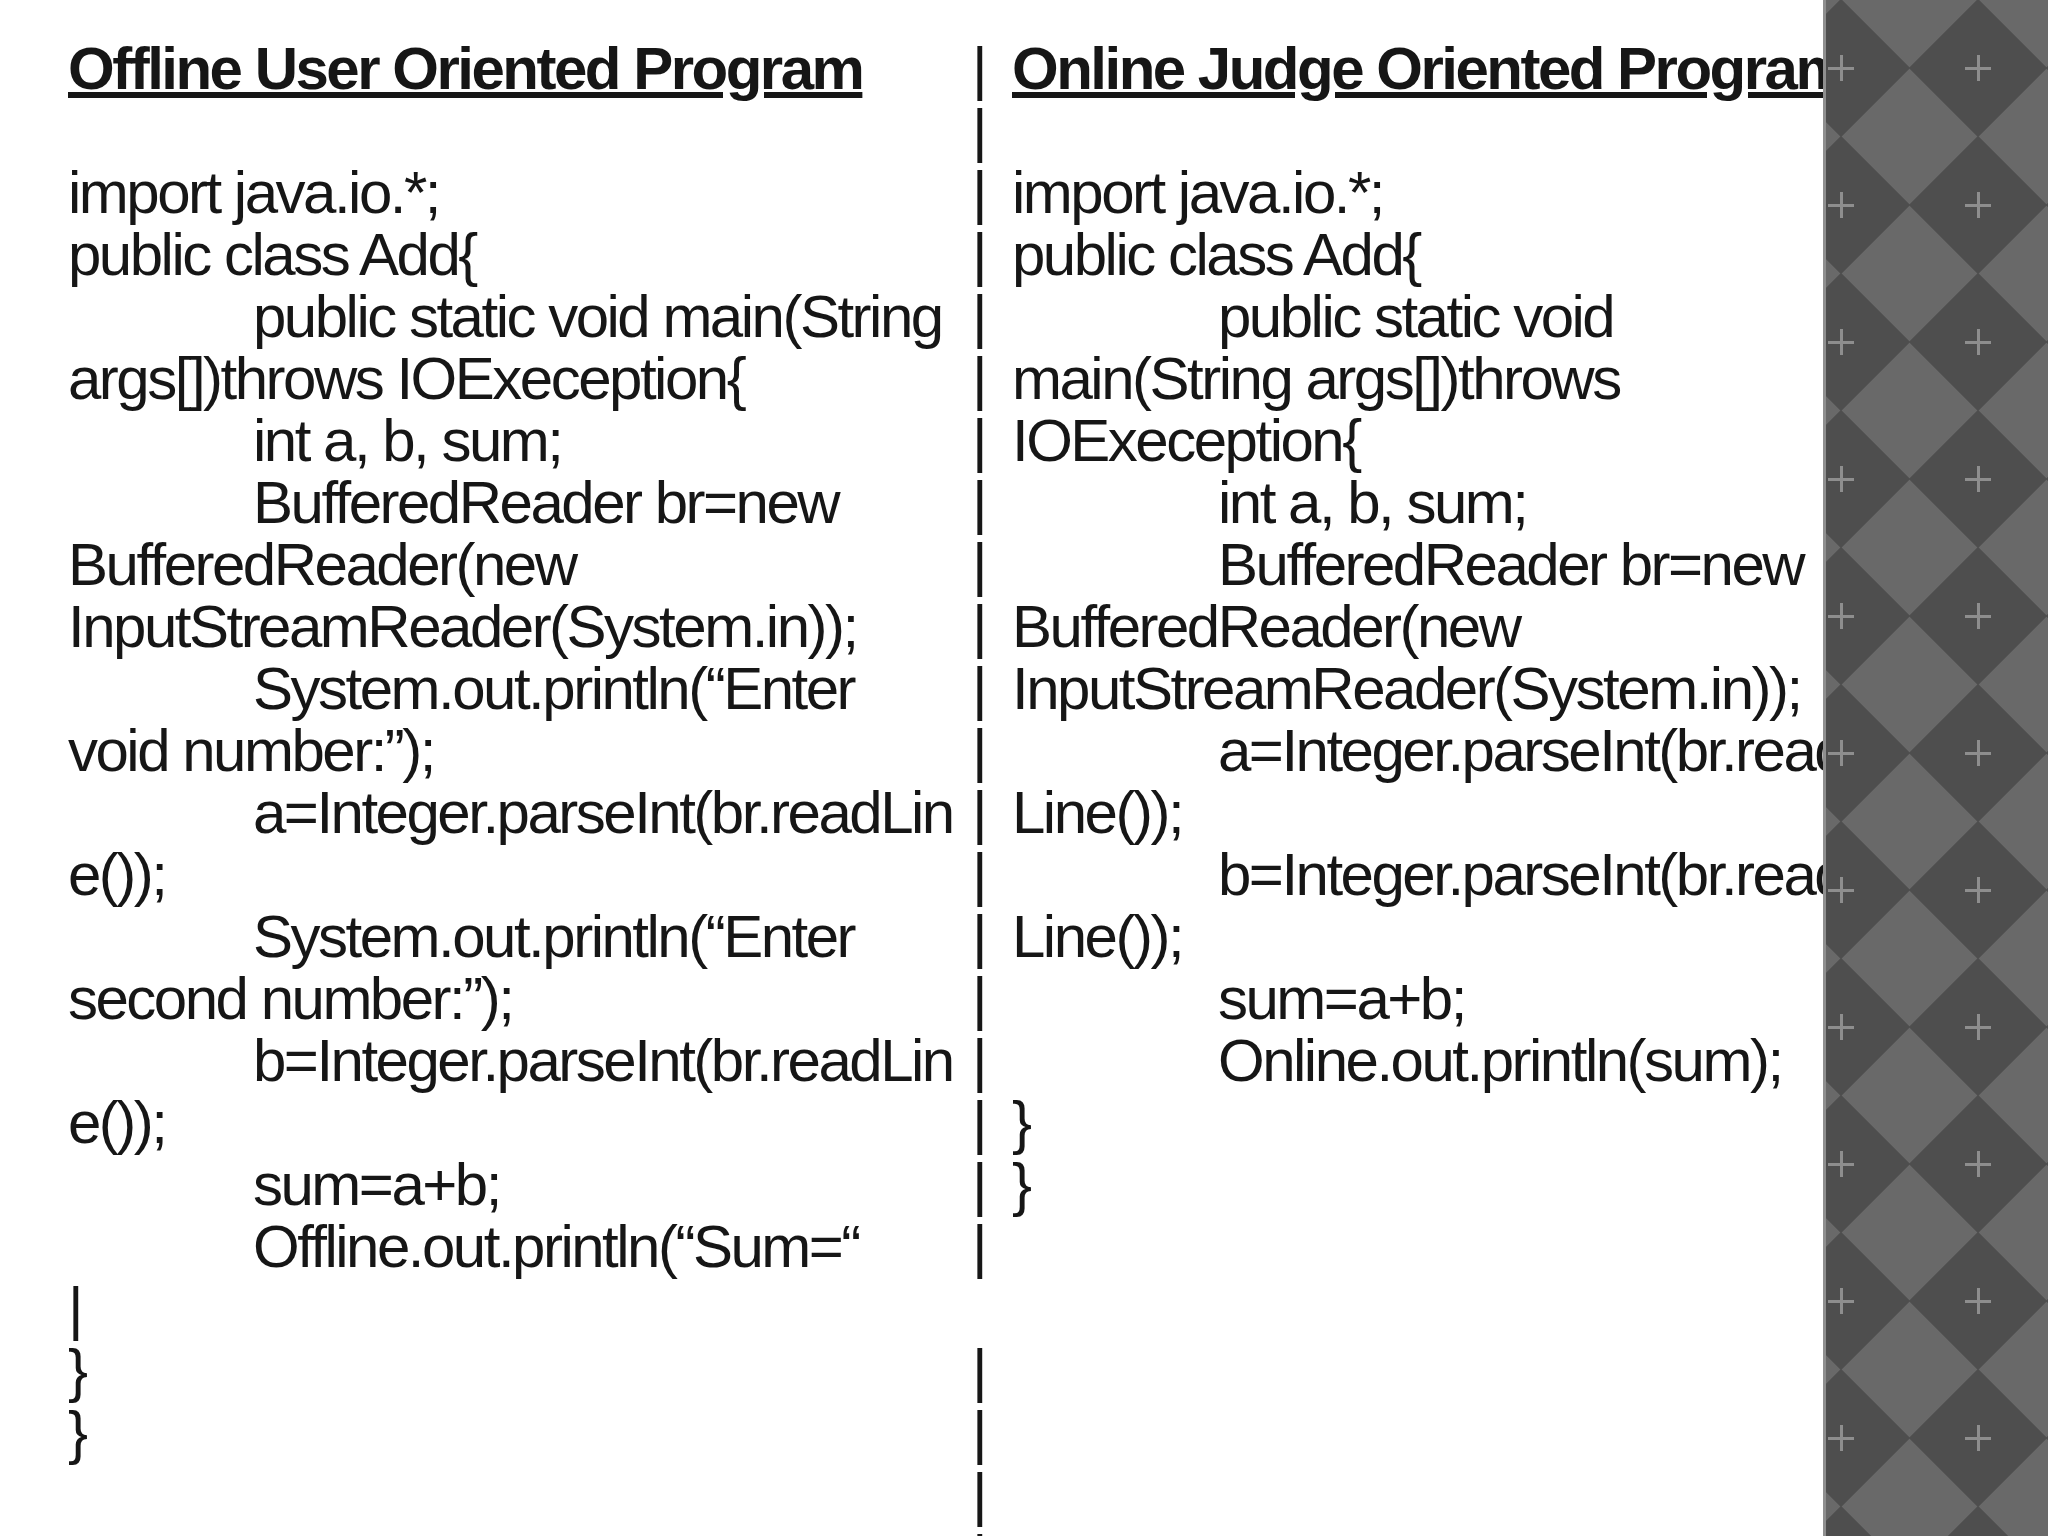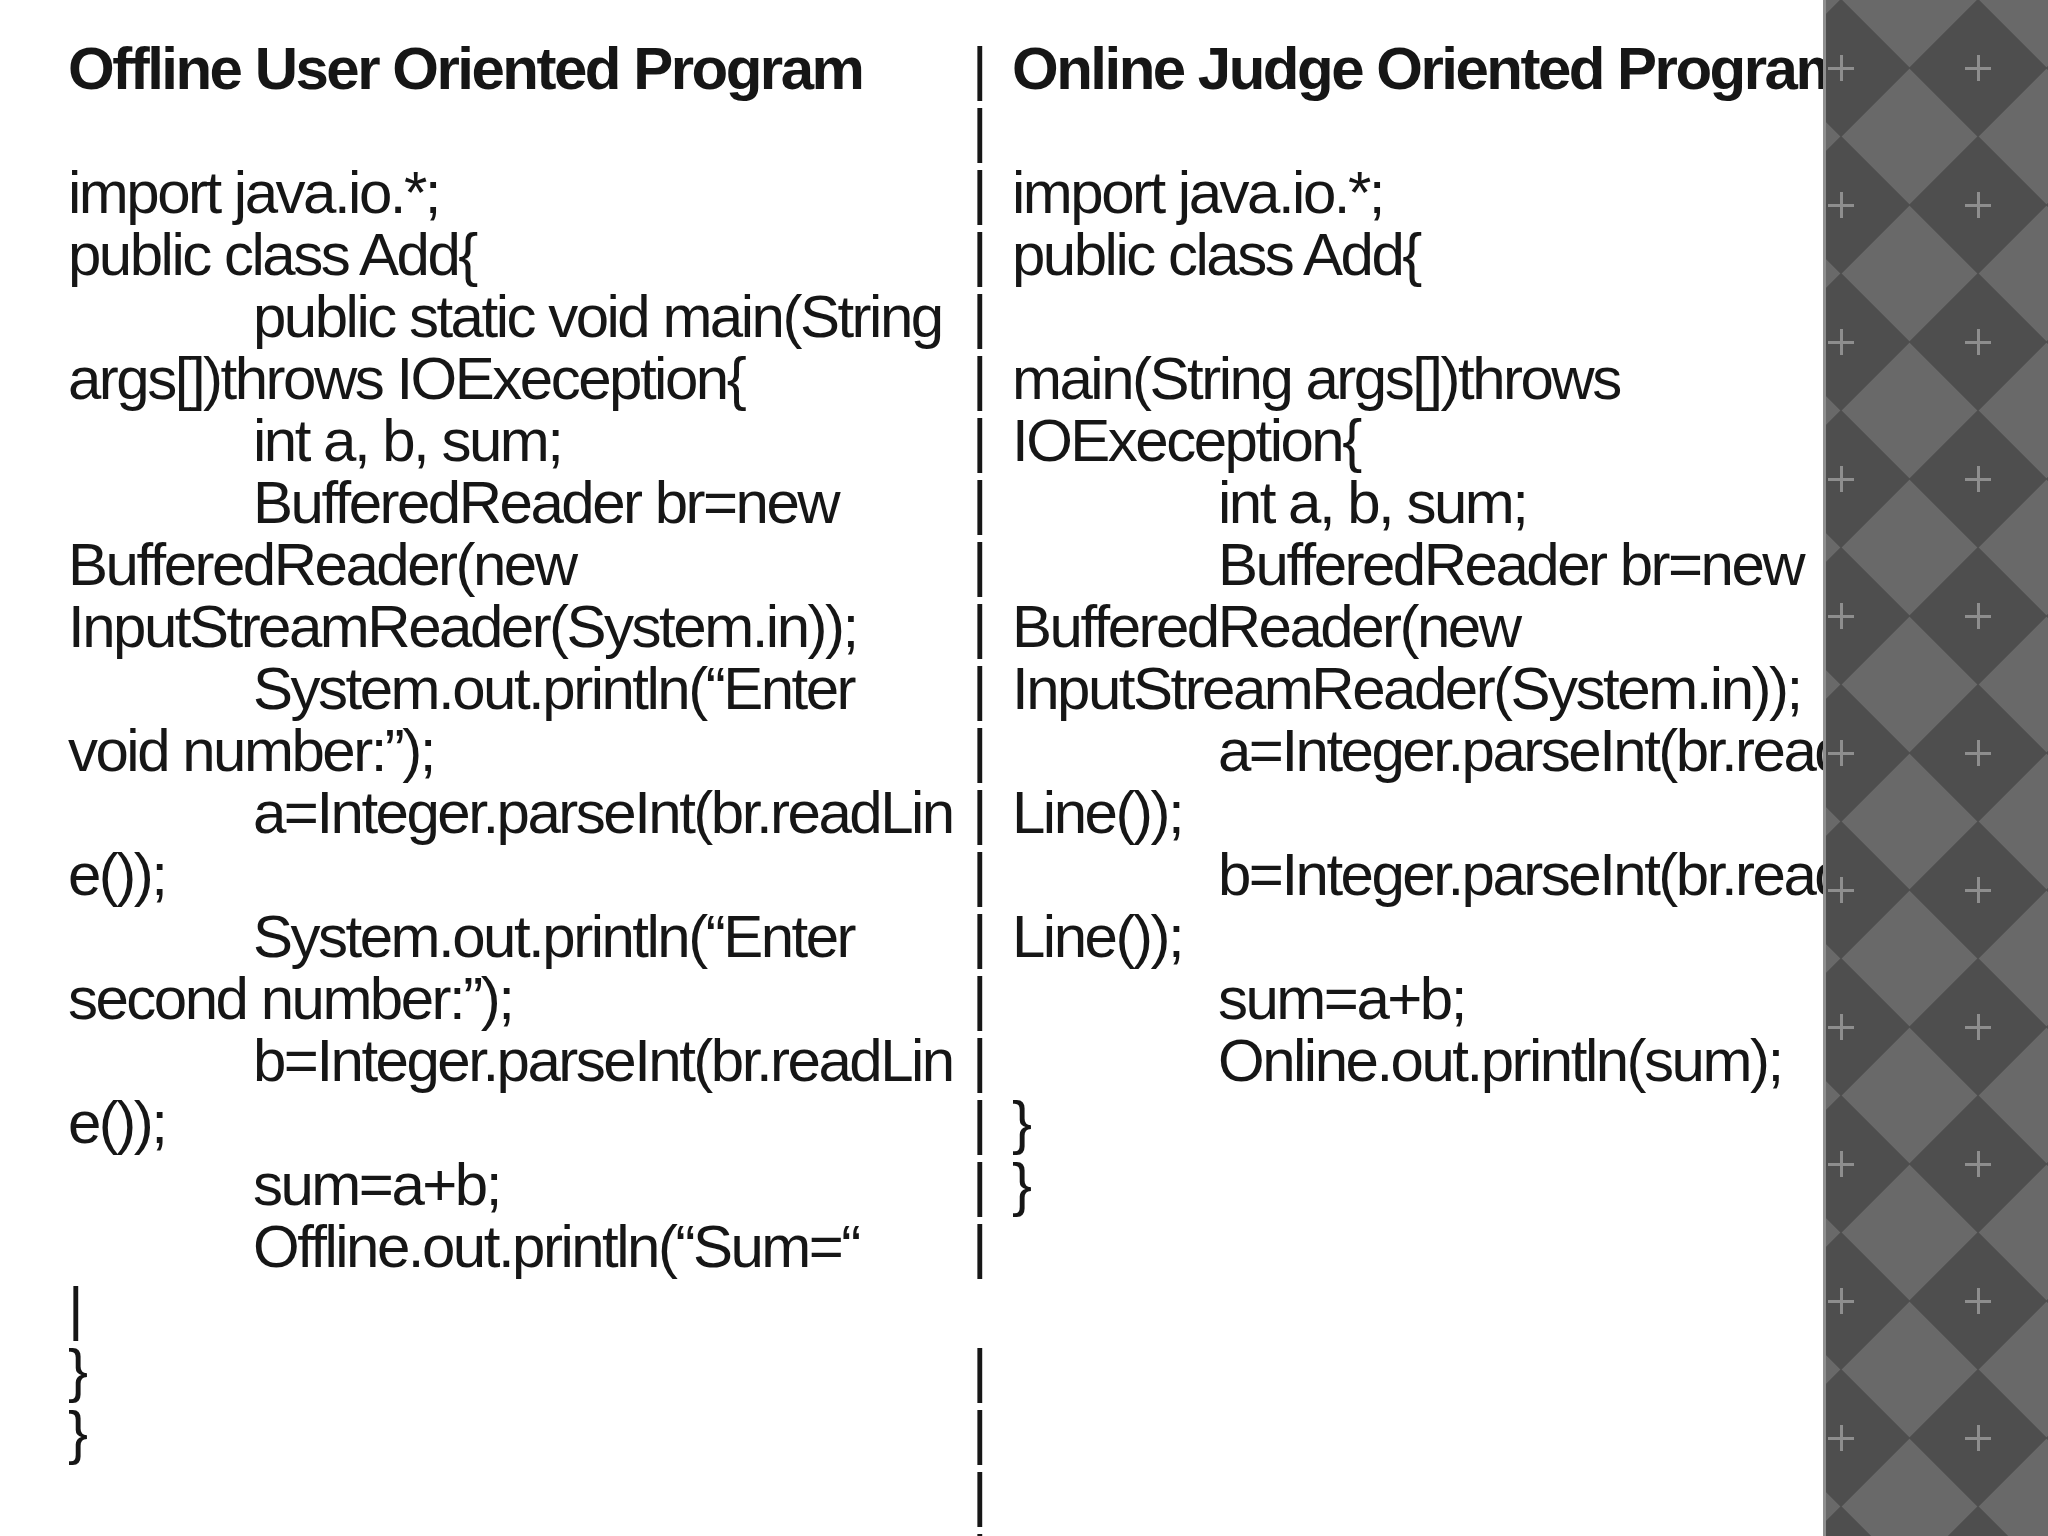"Offline User Oriented Program" .row.bold { text-decoration: none -> underline }
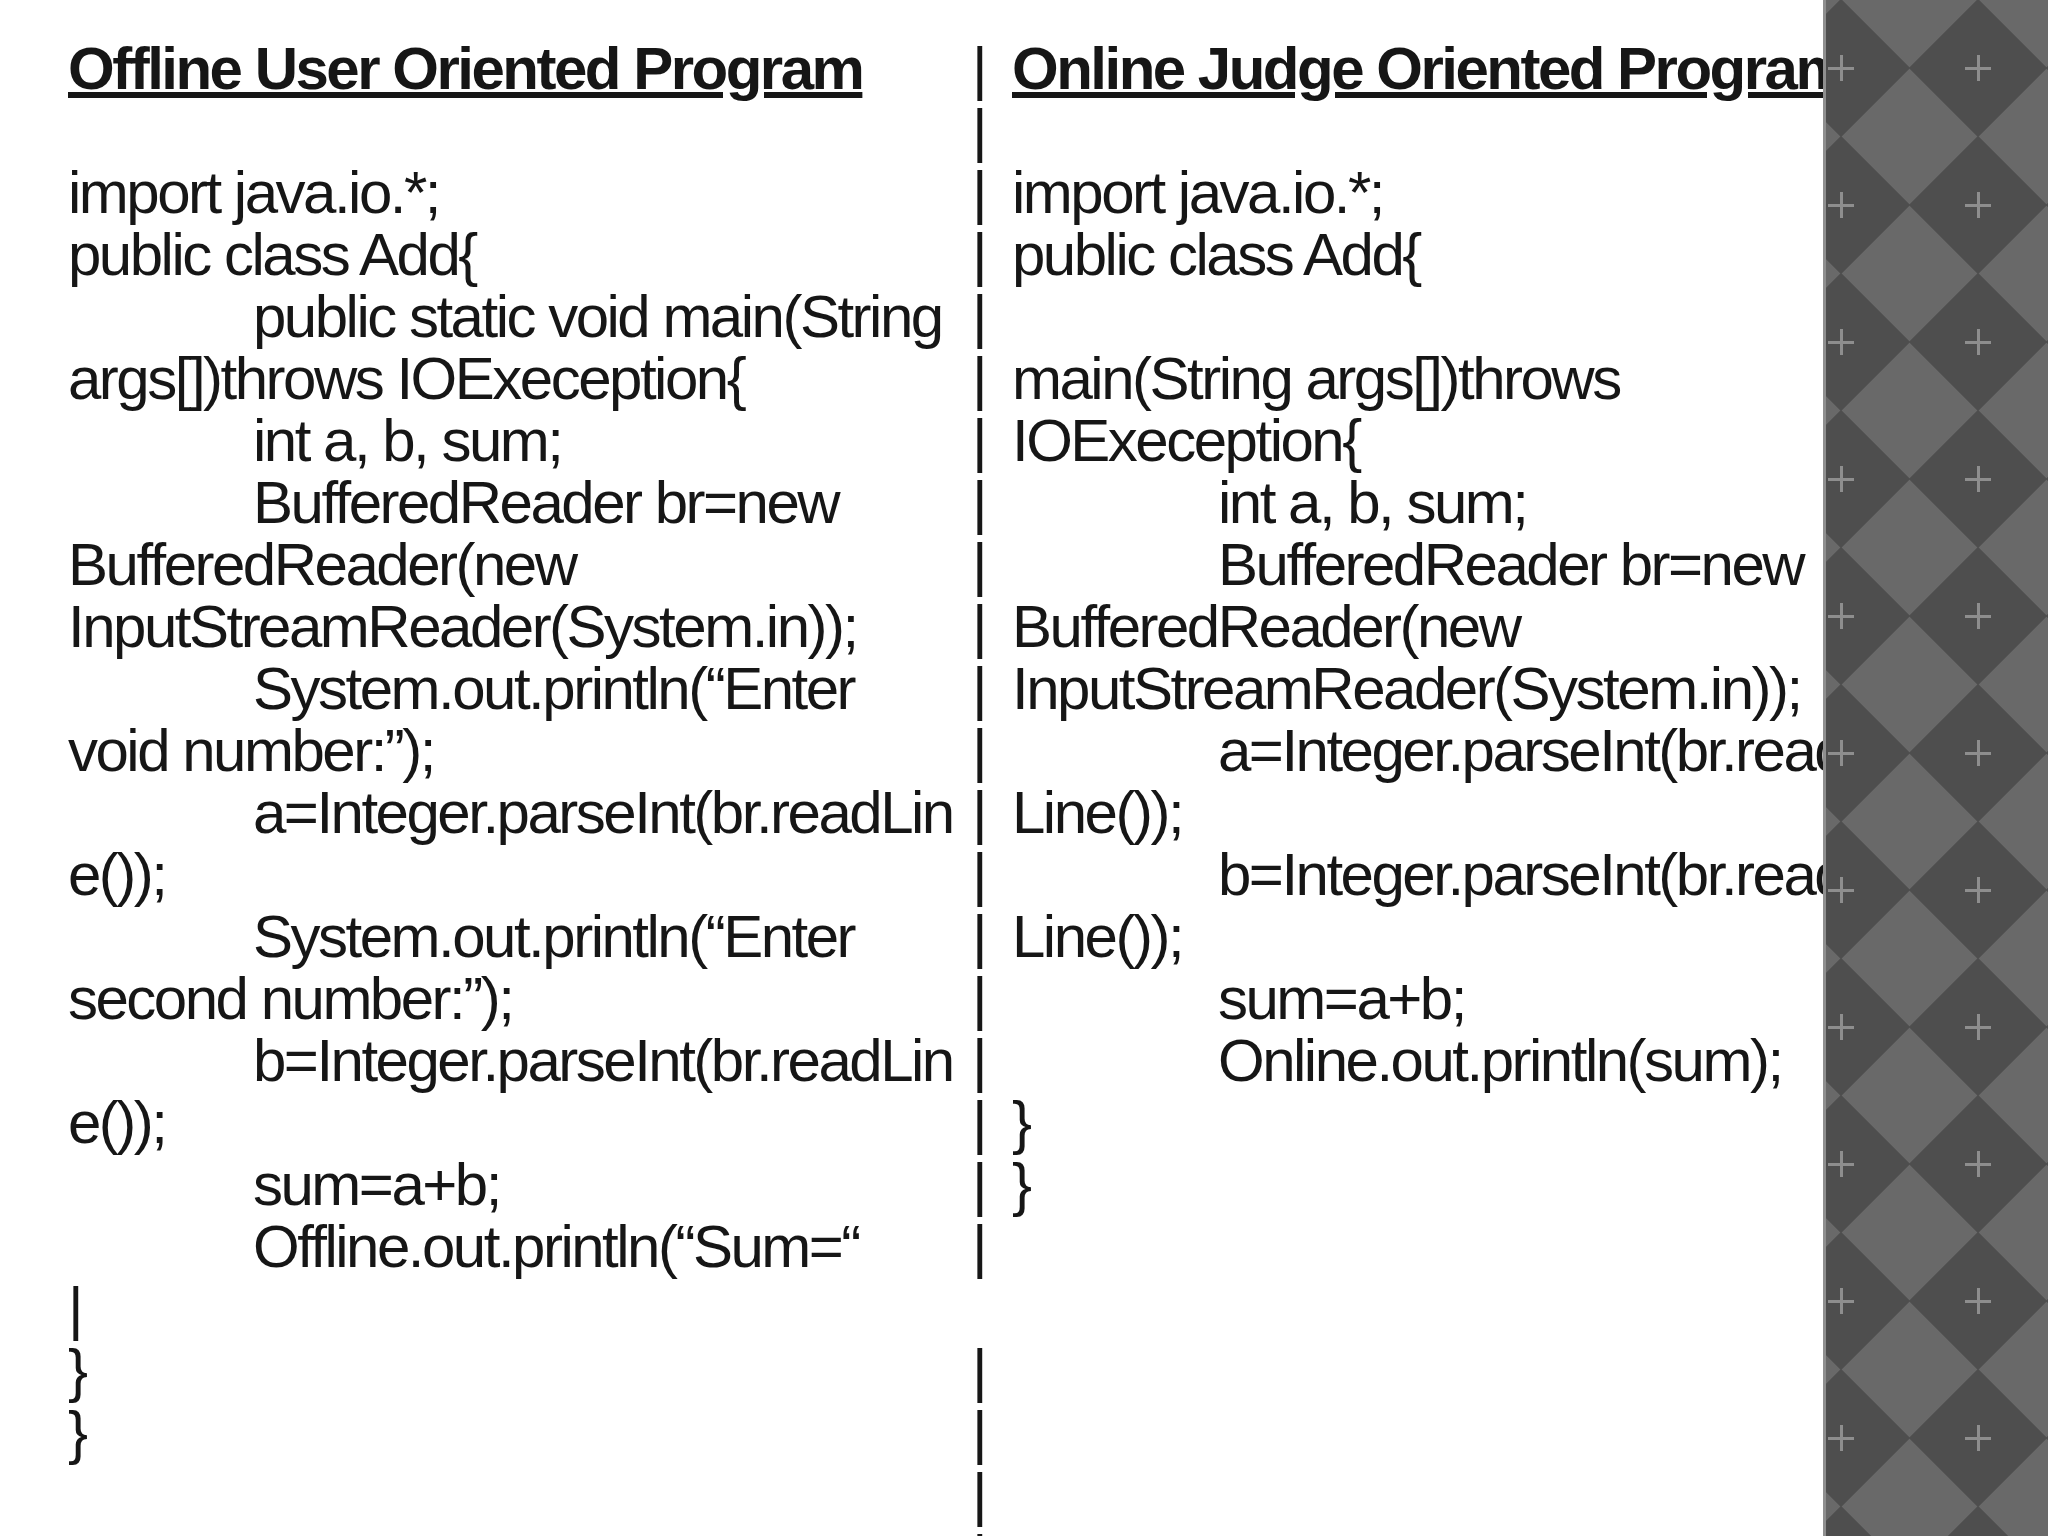"public static void" div.cell-right { html: none -> <div> public static void</div> }
